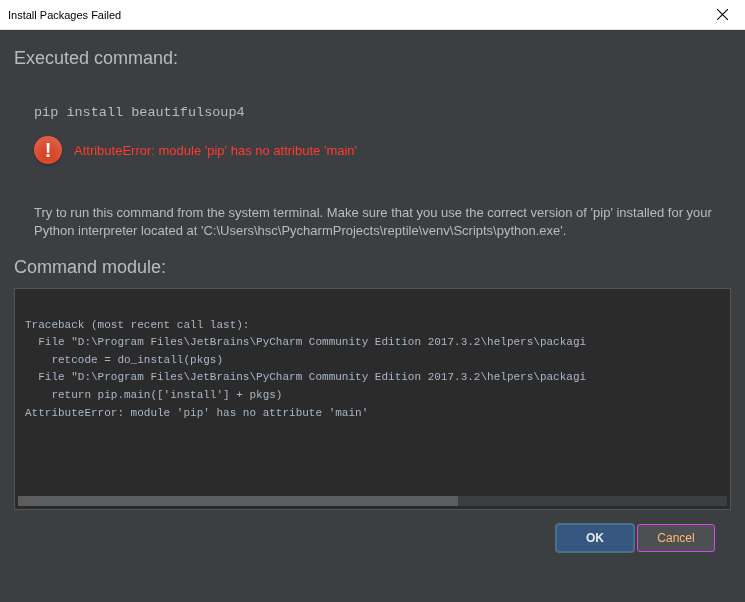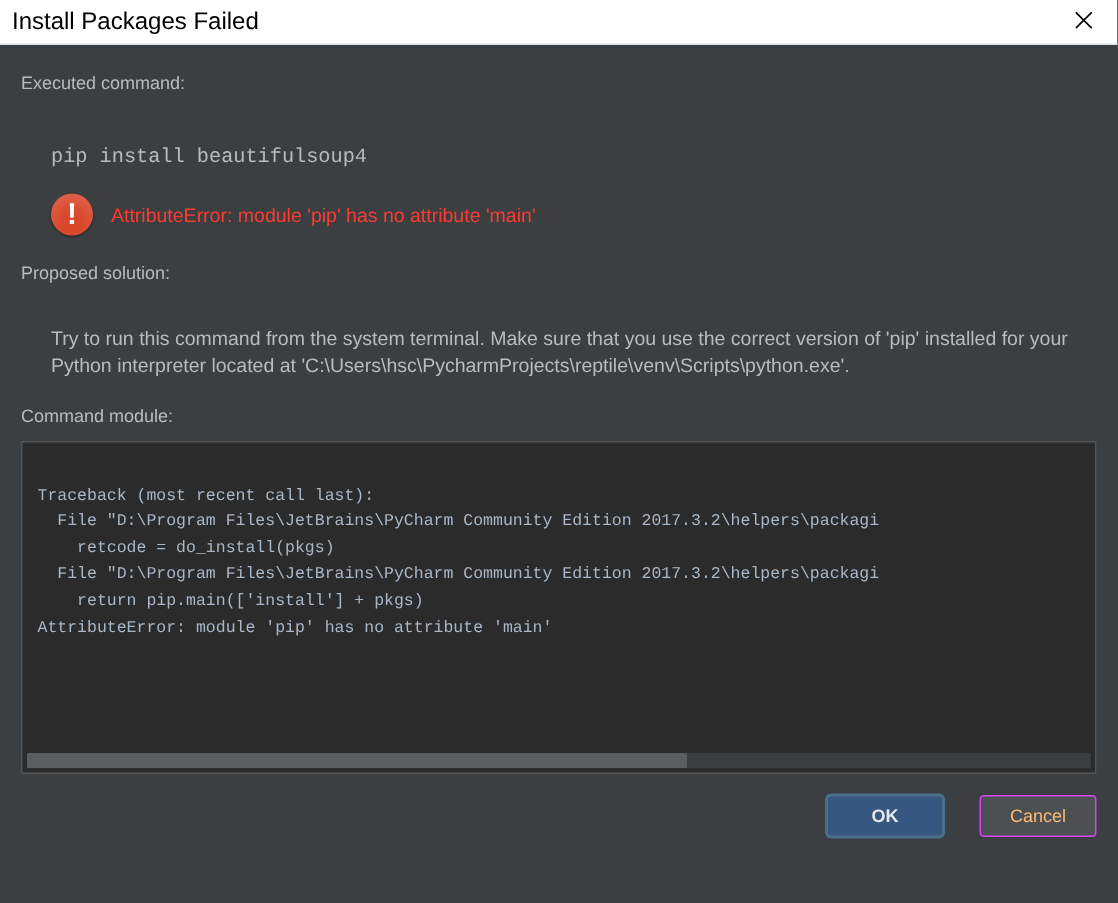"Install Packages Failed" .titlebar-title { font-size: 16px -> 11px }
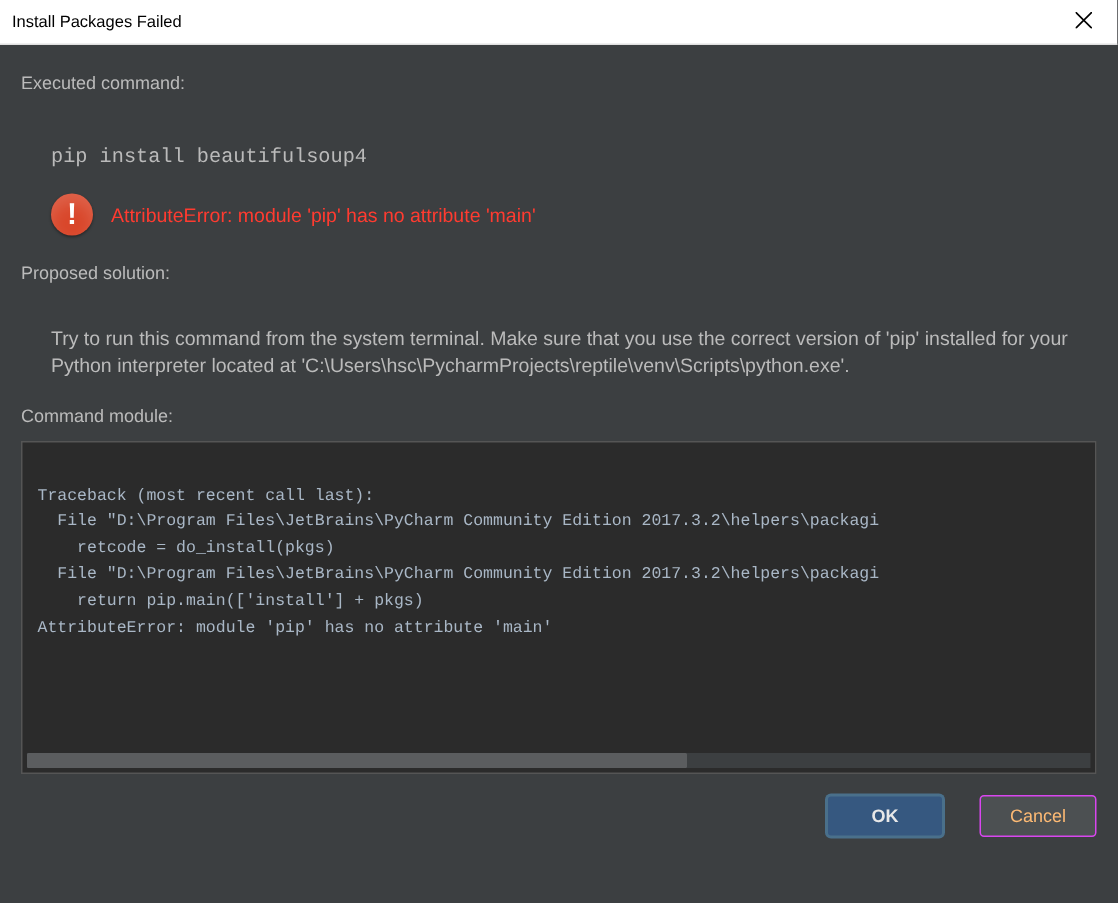"Executed command:" .section-label { font-size: 12px -> 18px }
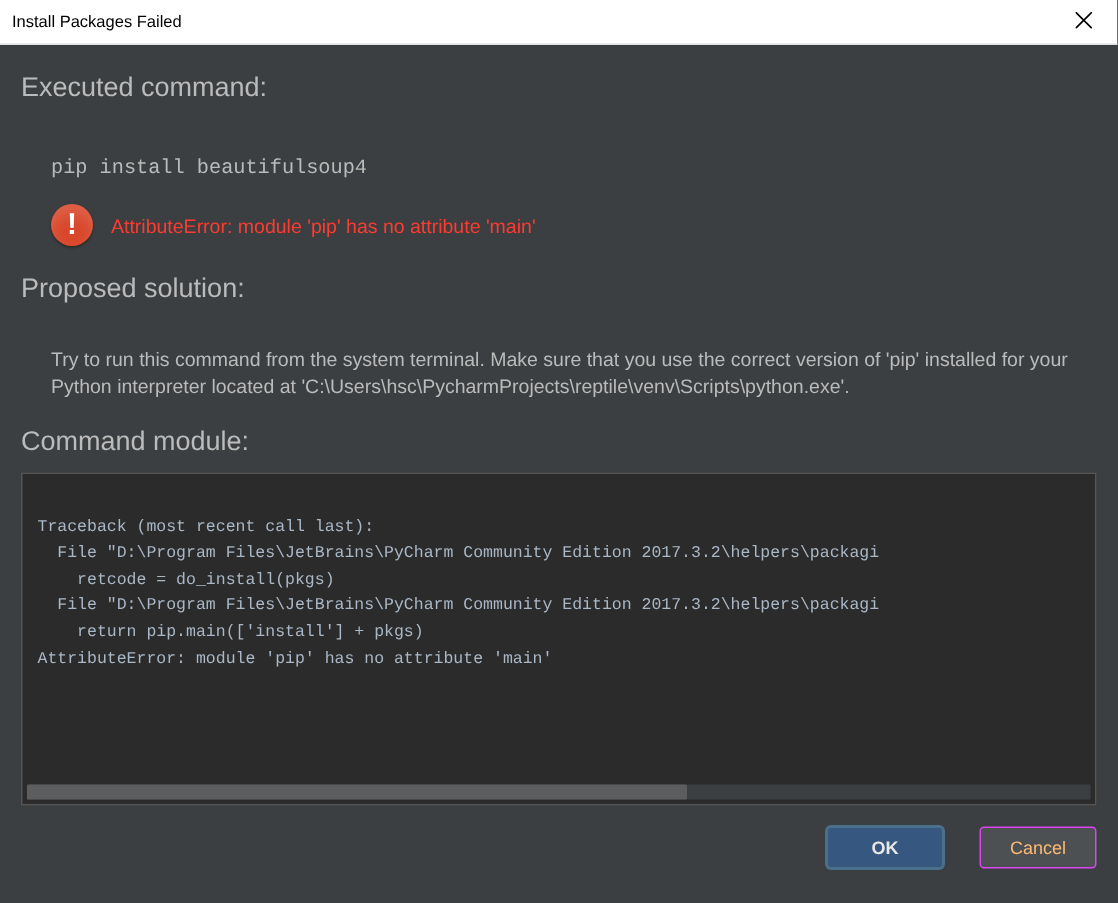"Proposed solution:" div.section-label { html: <div>Proposed solution:</div> -> none }
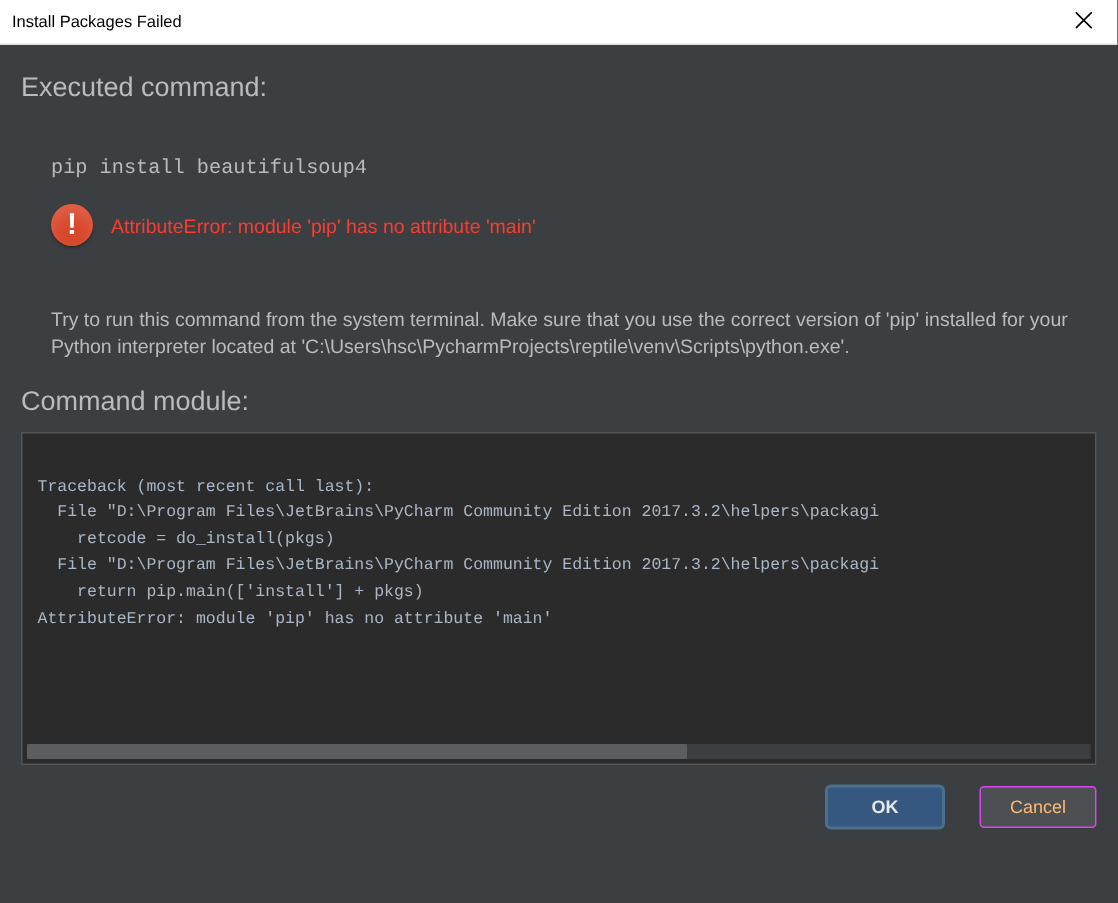"OK" .button-row { gap: 24px -> 3px; padding: 14px 14px 14px 0 -> 14px 30px 14px 0 }
